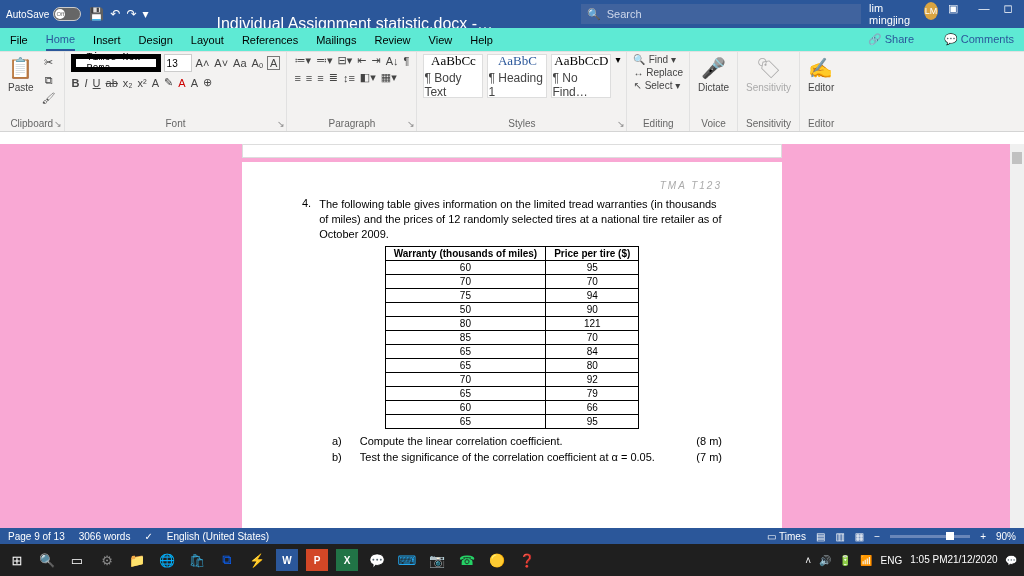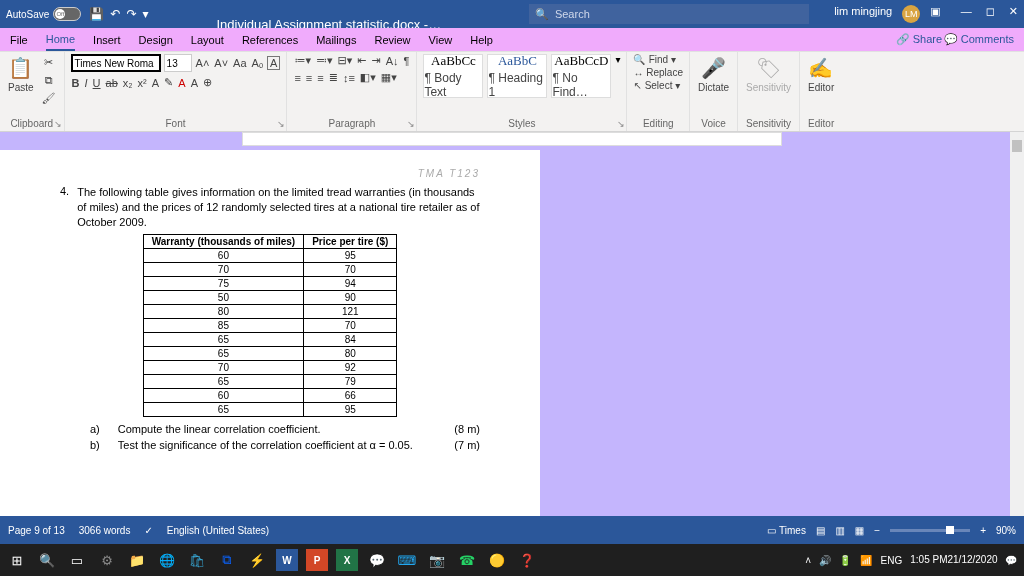"Individual Assignment statistic.docx -…" .doc-title { font-size: 13px -> 16px }
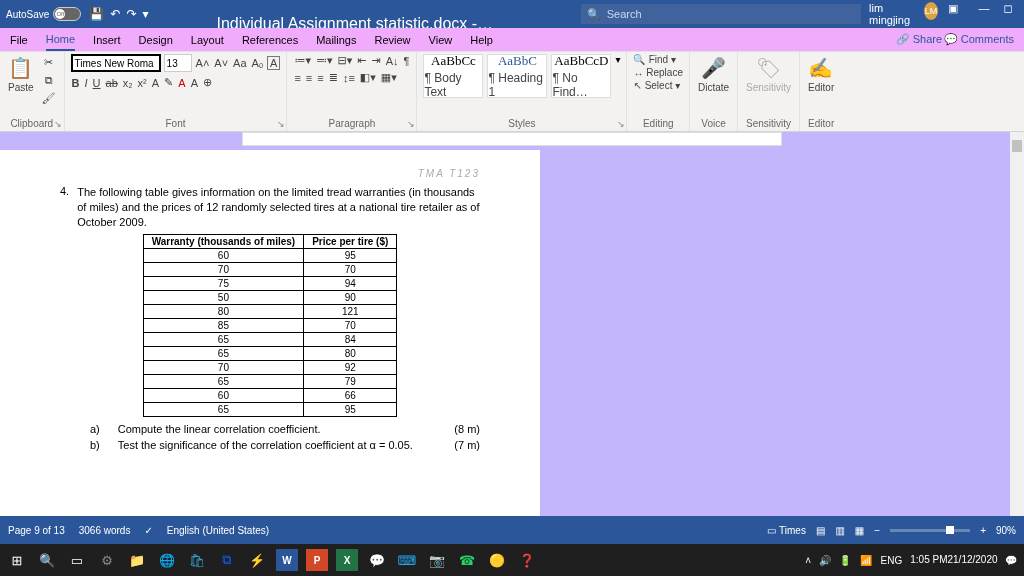"File" .menurow { background: #f0abfc -> #5eead4 }
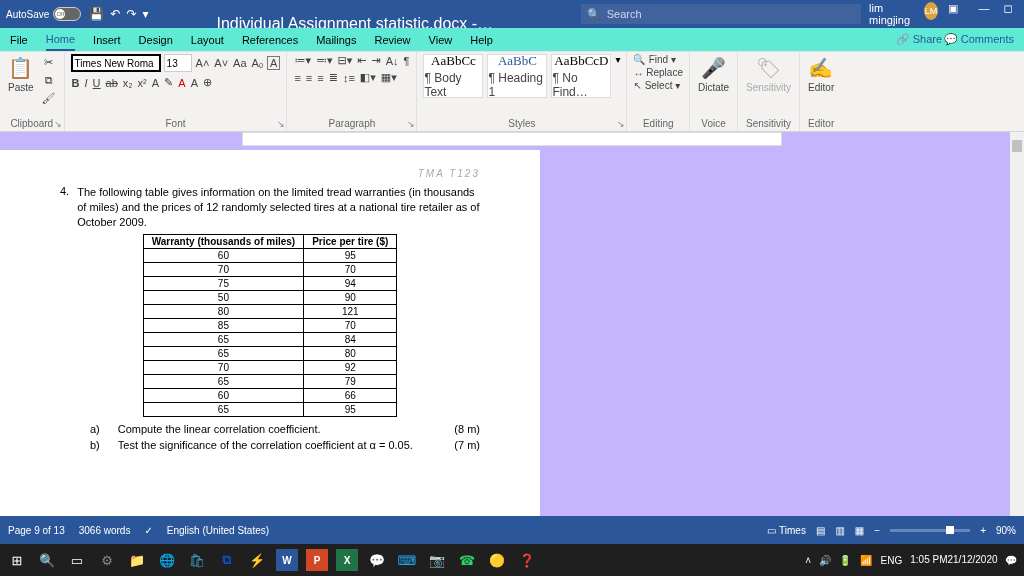"🔗 Share" .menurow .right { gap: 2px -> 30px }
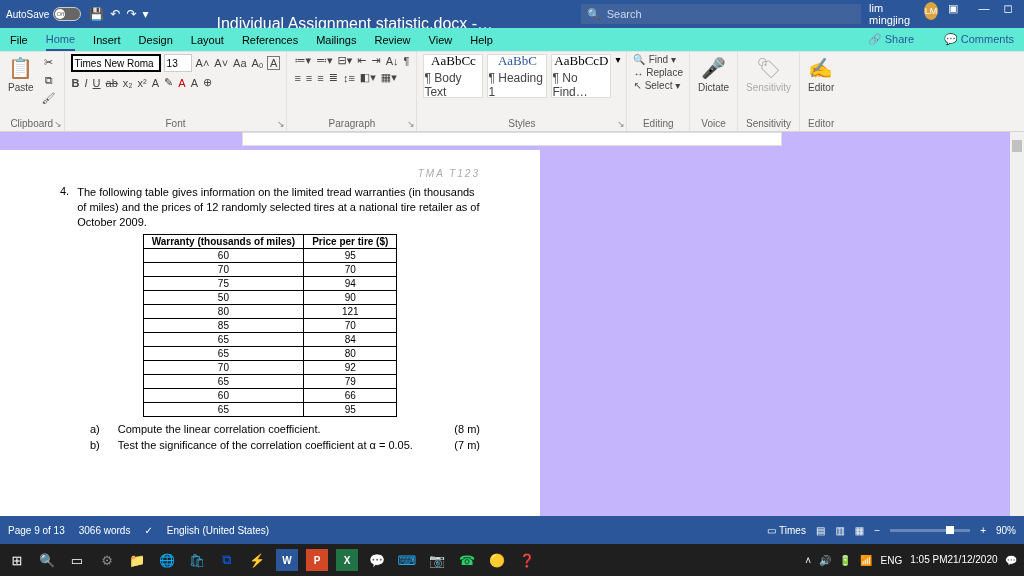"Times New Roma" .fontname { border: 2px solid #000000 -> 5px solid #000000; font-family: none -> Liberation Mono, monospace; padding: 0 2px -> 0 11px }
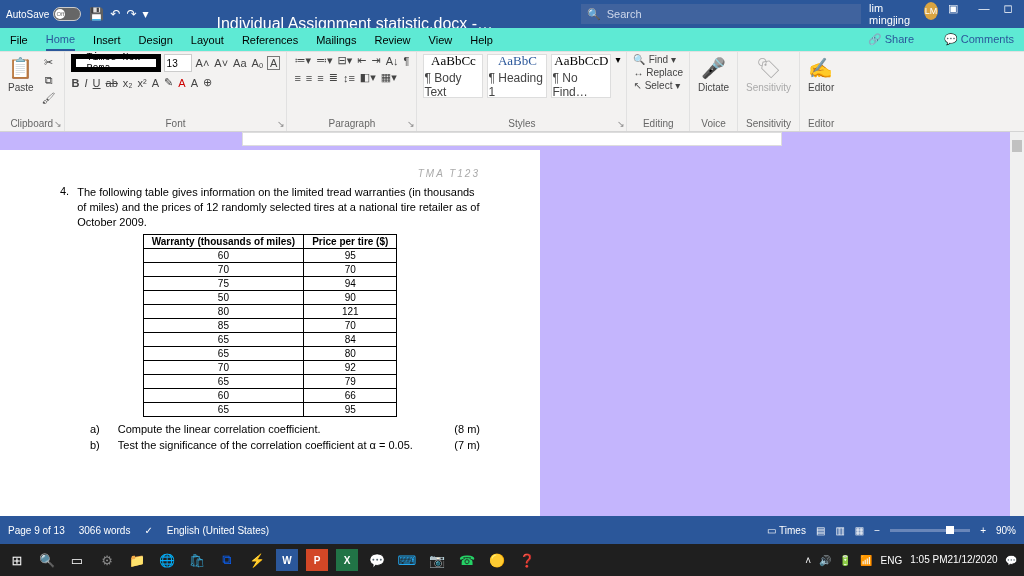"TMA T123" .docarea { background: #c4b5fd -> #f9a8d4; justify-content: flex-start -> center; margin-top: none -> 12px }
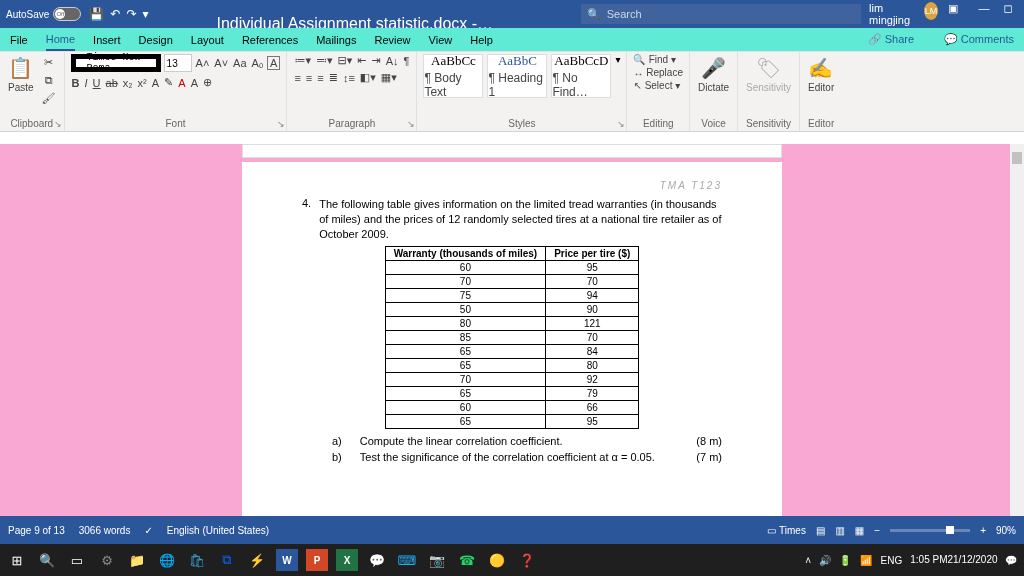"Page 9 of 13" .statusbar { height: 28px -> 16px }
